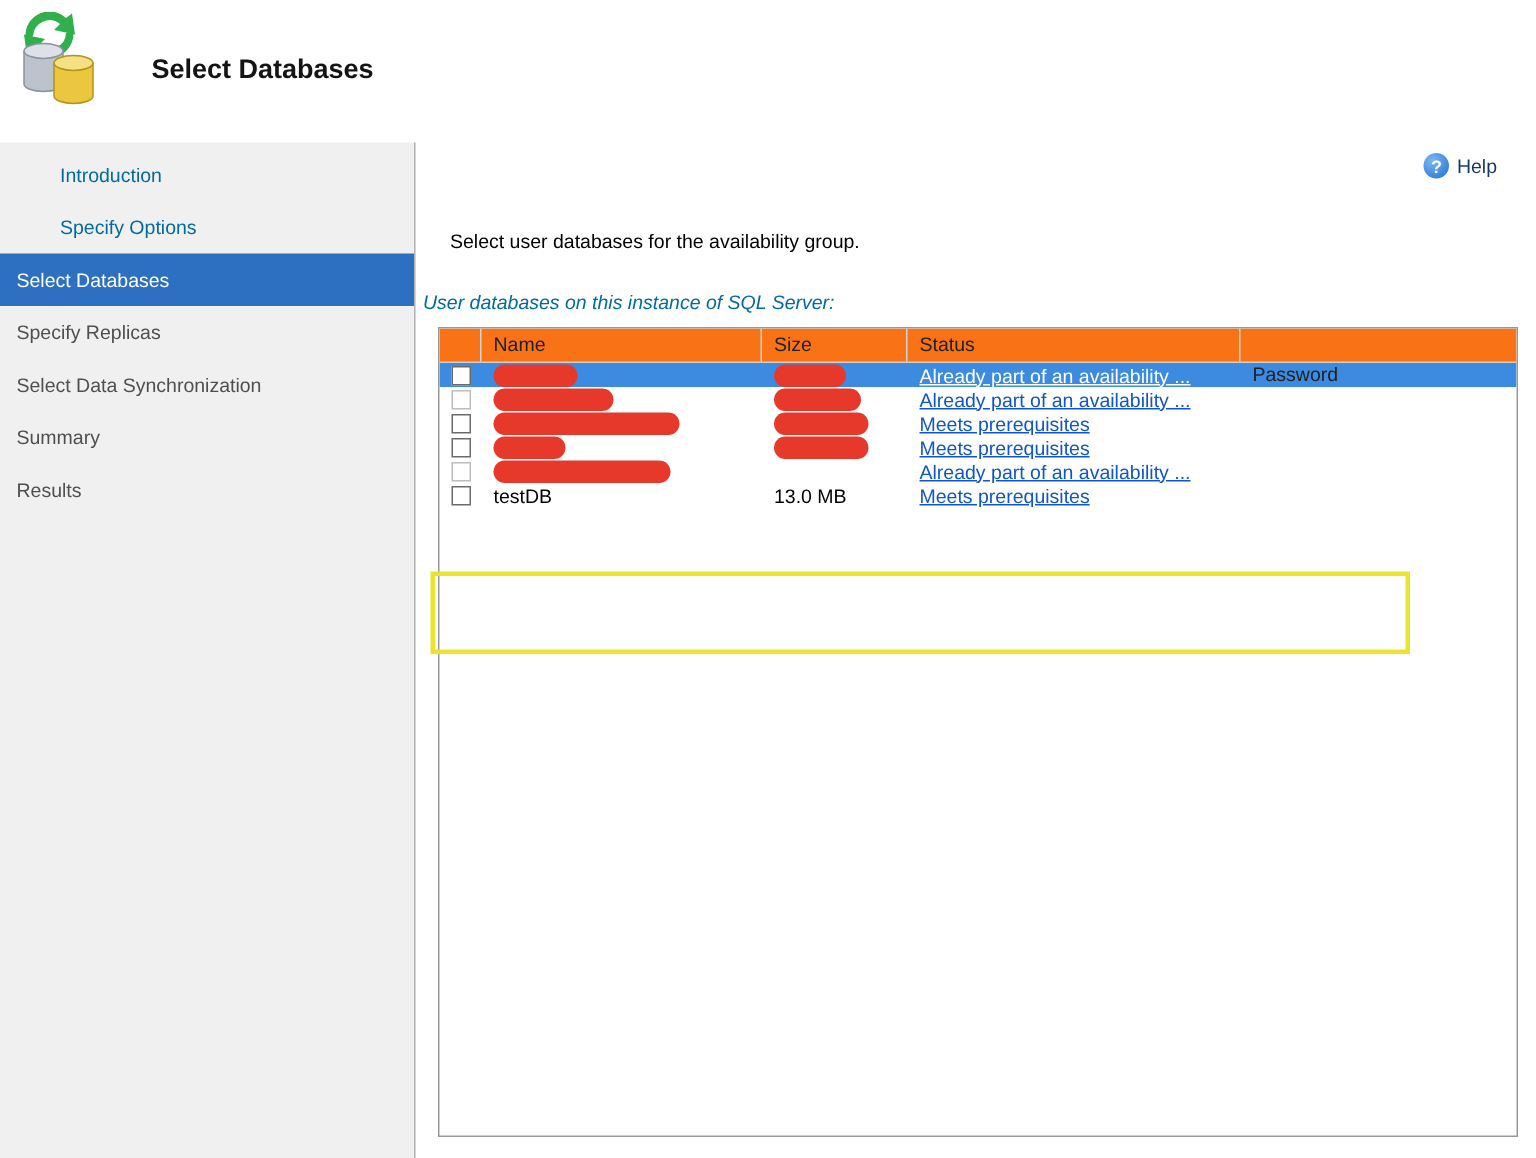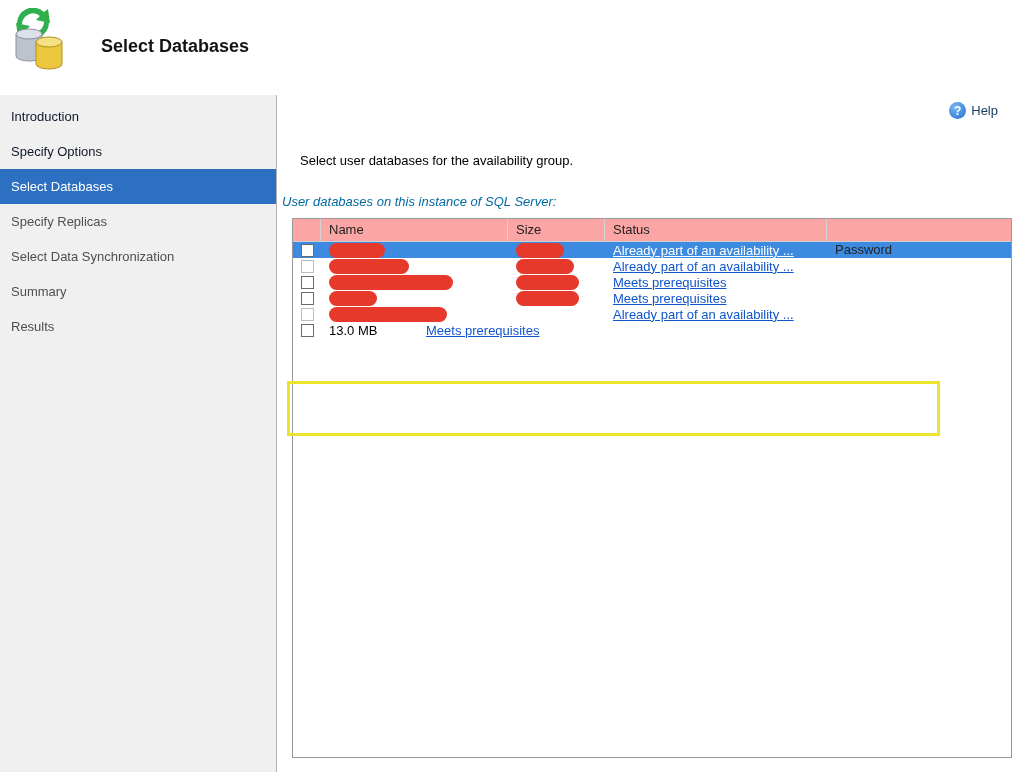"Introduction" .step.done { color: #0f172a -> #0369a1; margin-left: none -> 29px }
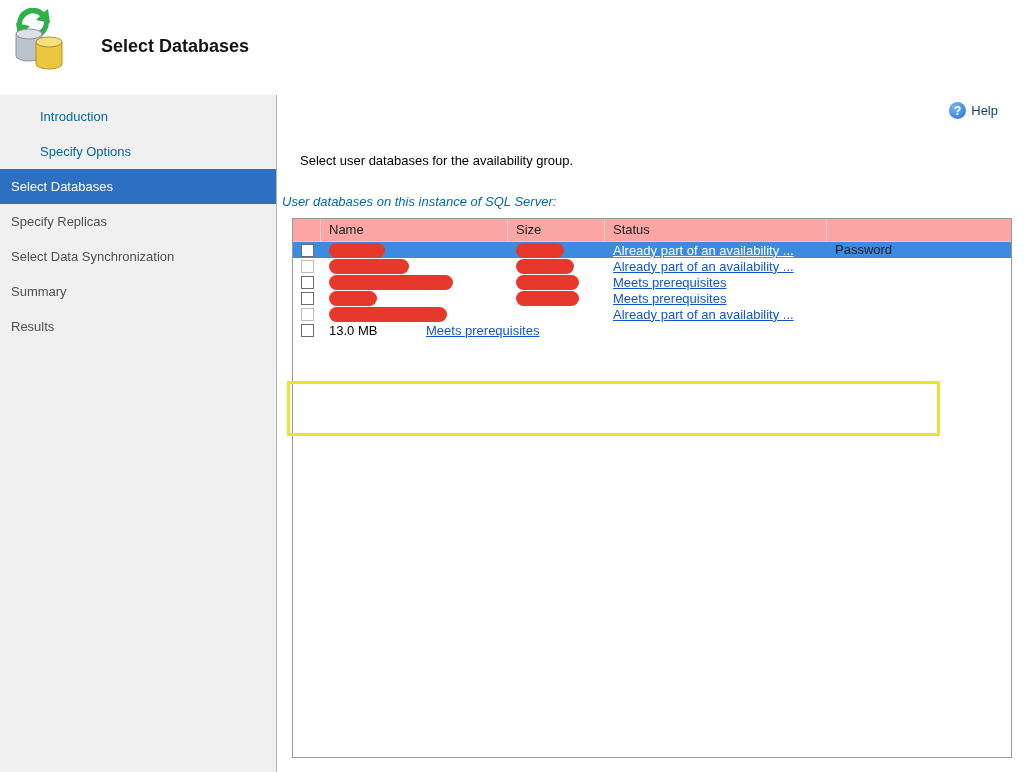"Name" .thead { background: #fca5a5 -> #f97316 }
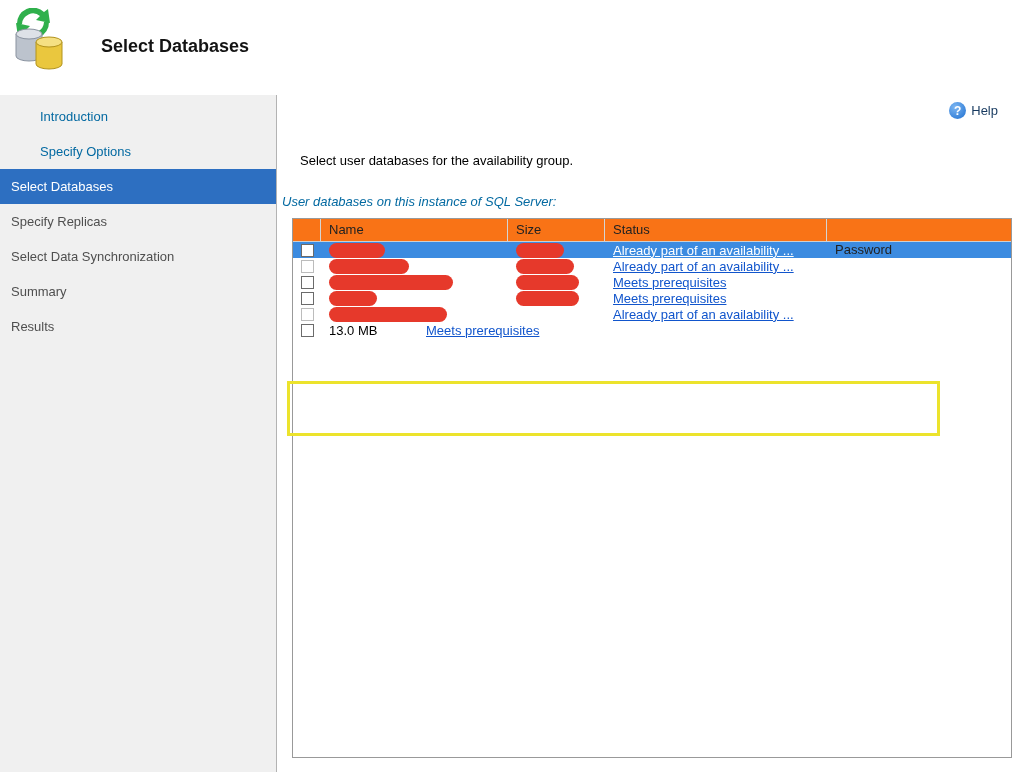"testDB" div.cell { html: none -> <div>testDB</div> }
